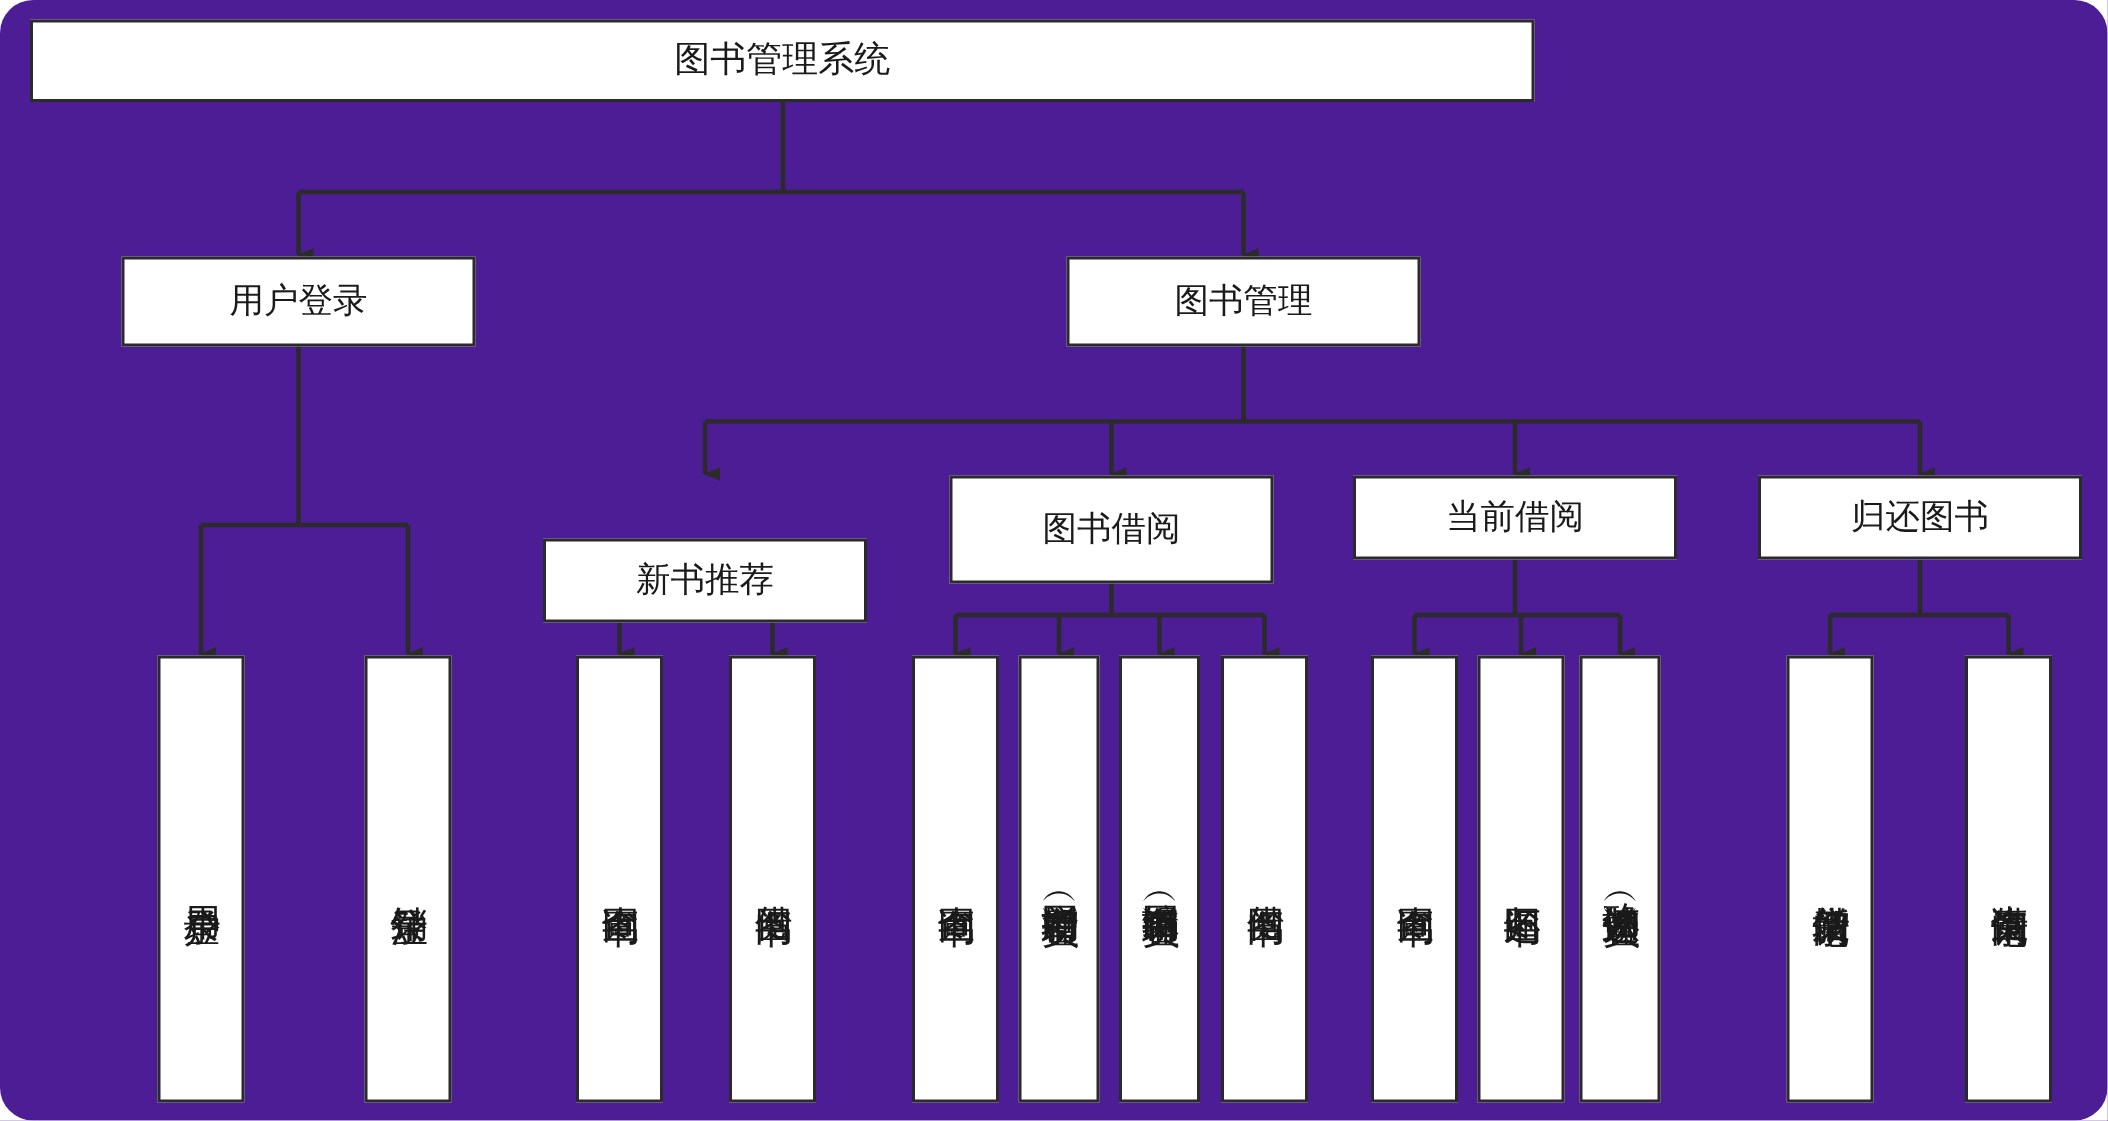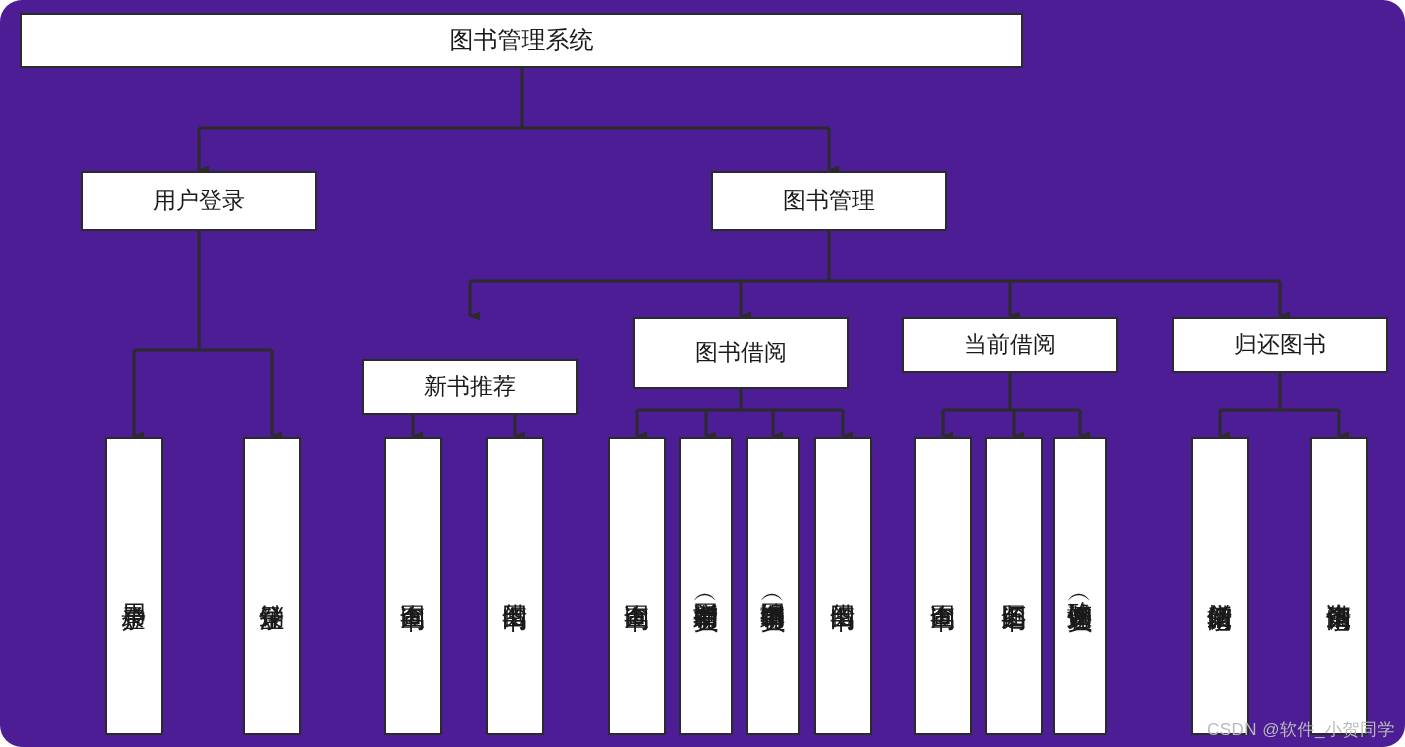"CSDN @软件_小贺同学" div { html: <div>CSDN @软件_小贺同学</div> -> none }
